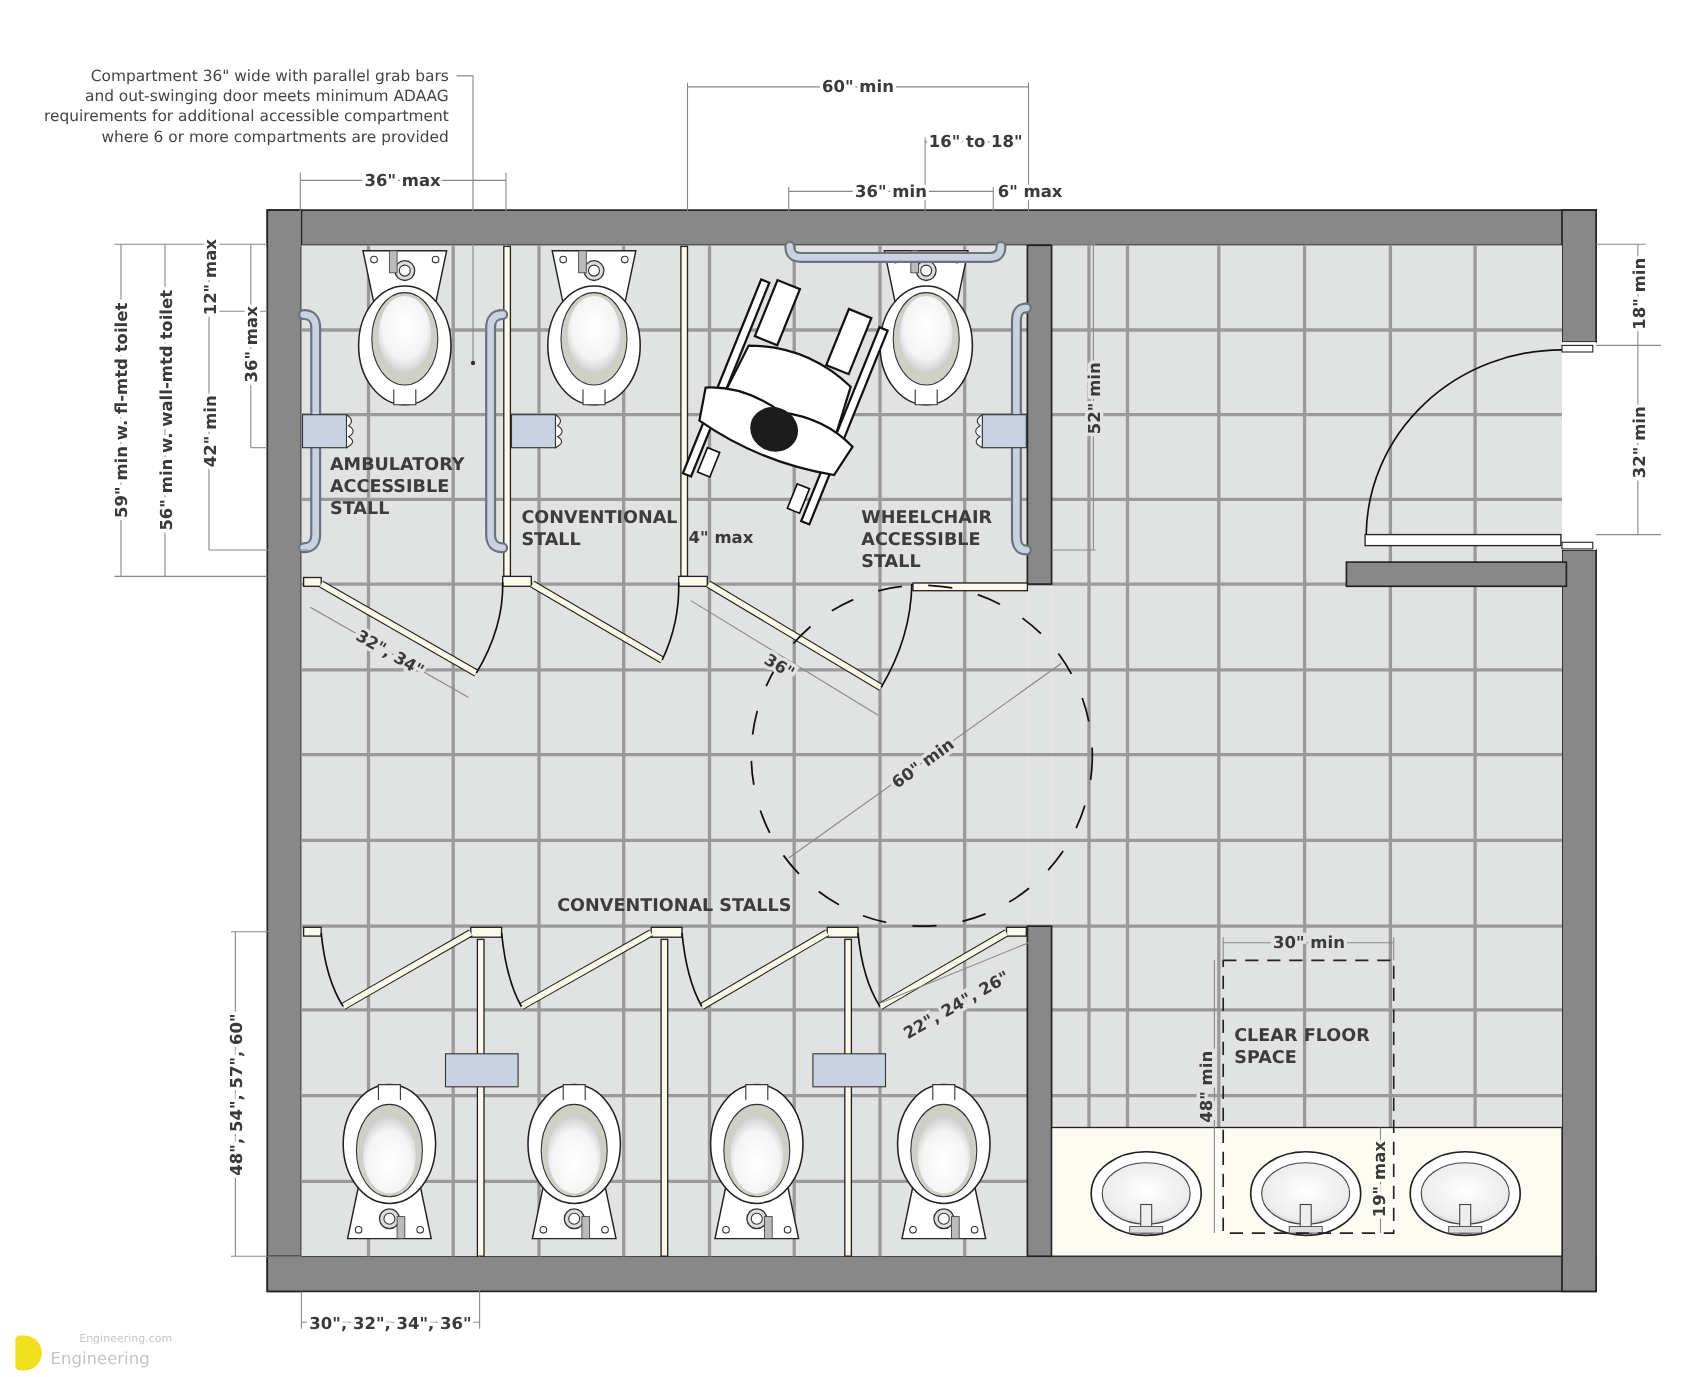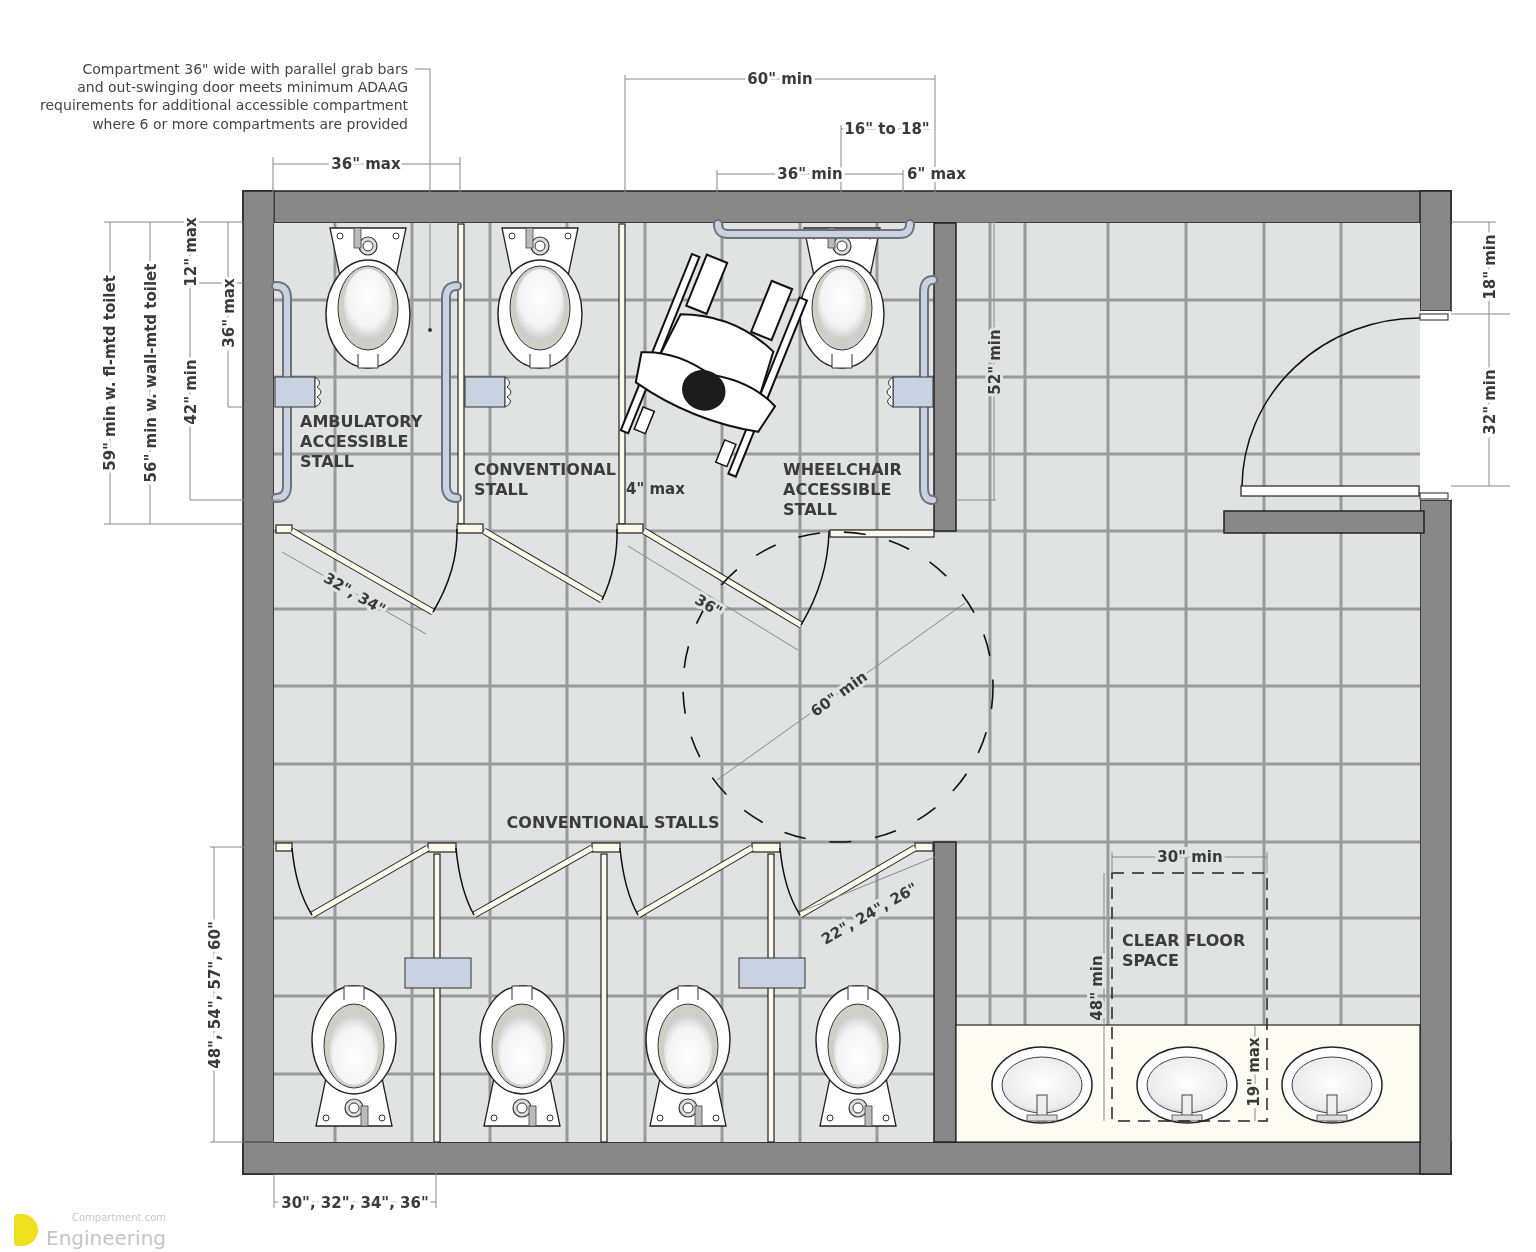"Compartment.com" div.wm-top { text: Compartment.com -> Engineering.com }
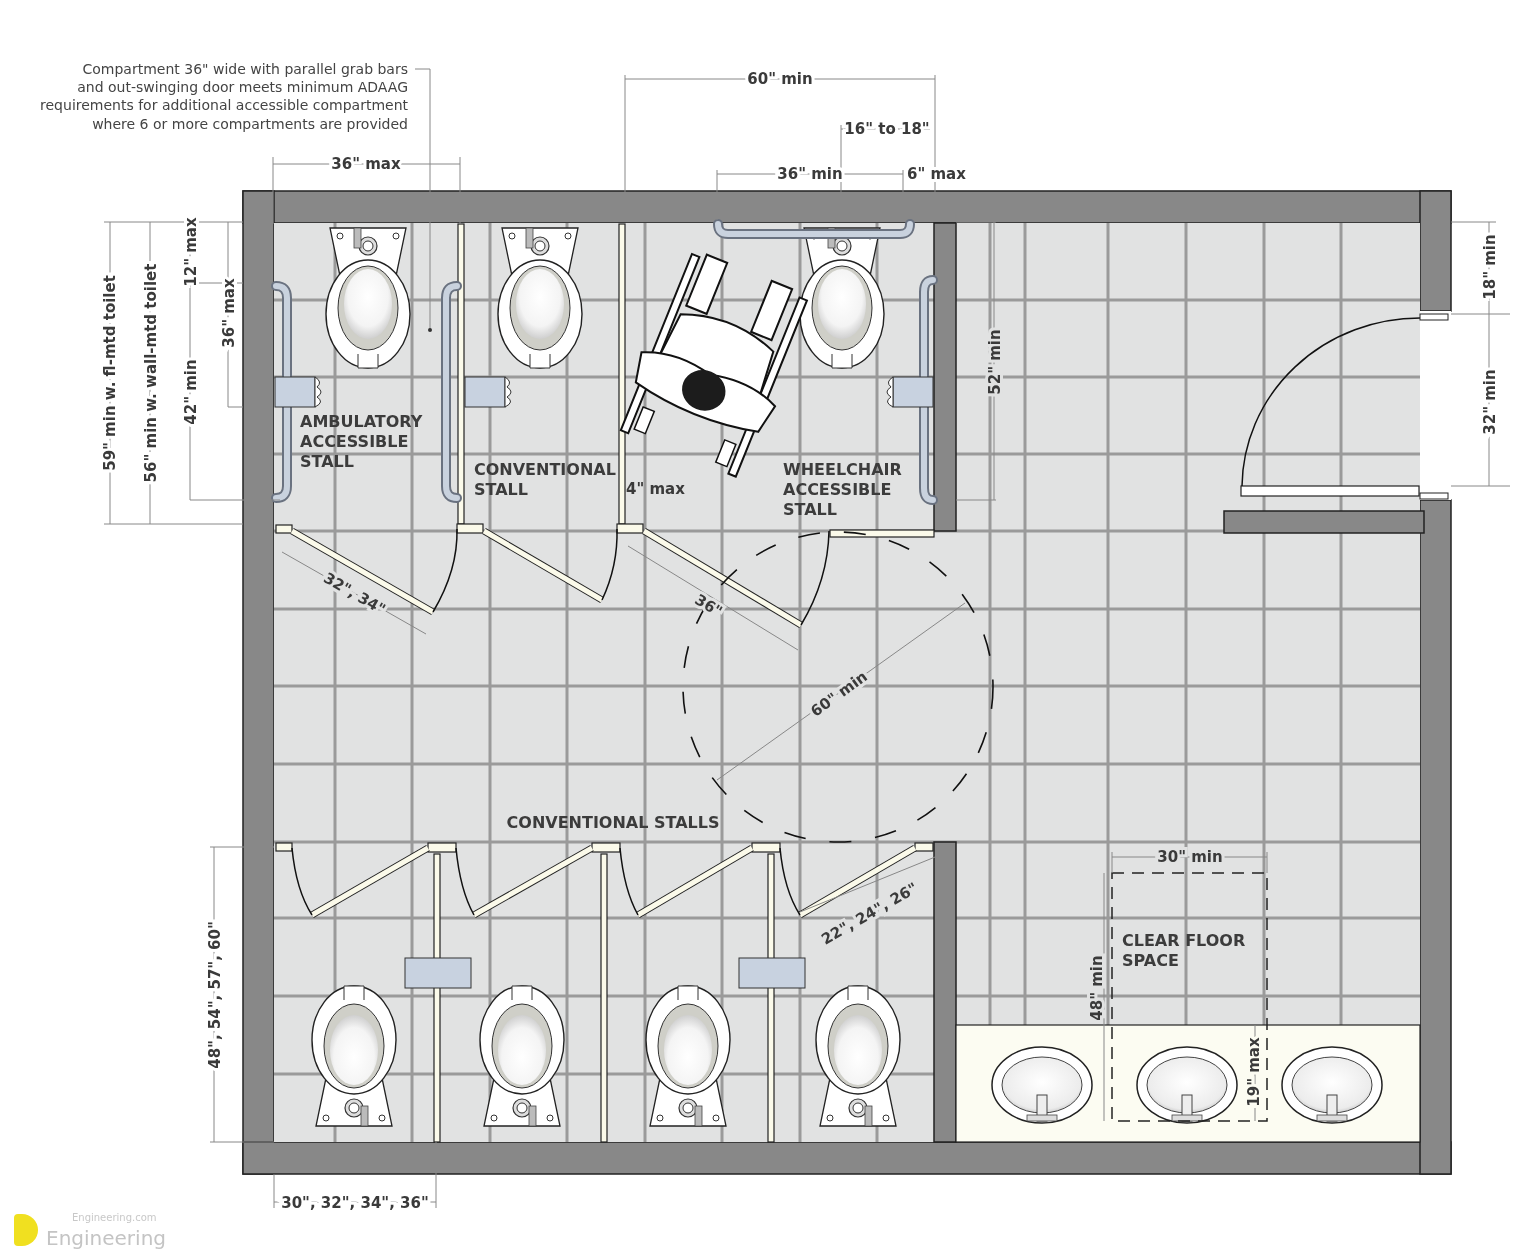"Engineering" .wm-bot { font-size: 20px -> 15px }
